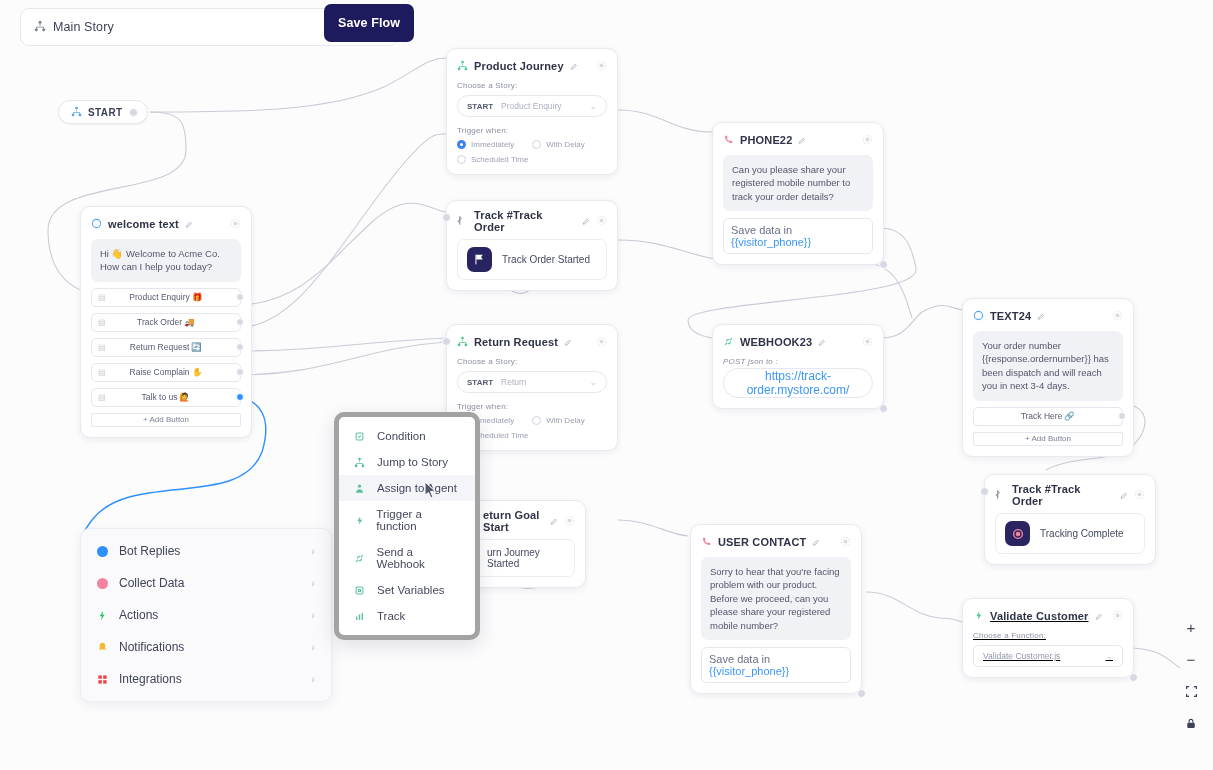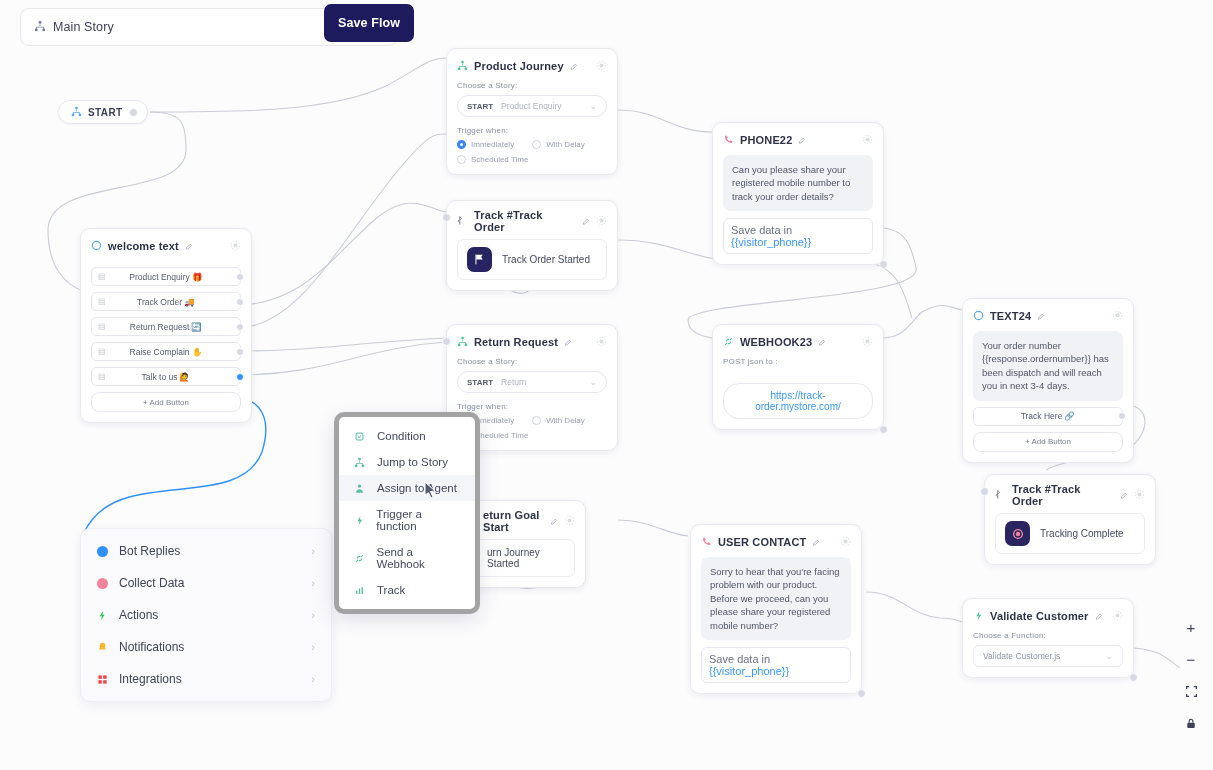"welcome text" div.node { top: 228px -> 206px }
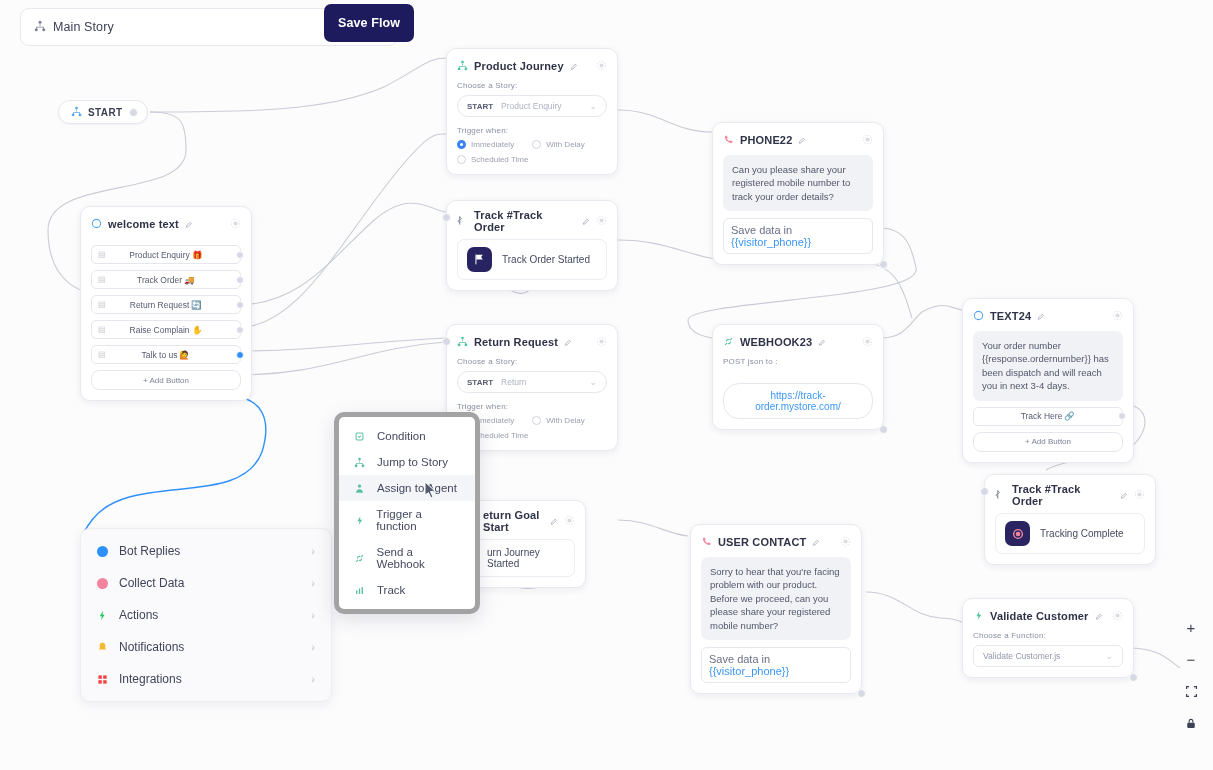"Hi 👋 Welcome to Acme" div.bubble { html: none -> <div>Hi 👋 Welcome to Acme Co. How can I help you today?</div> }
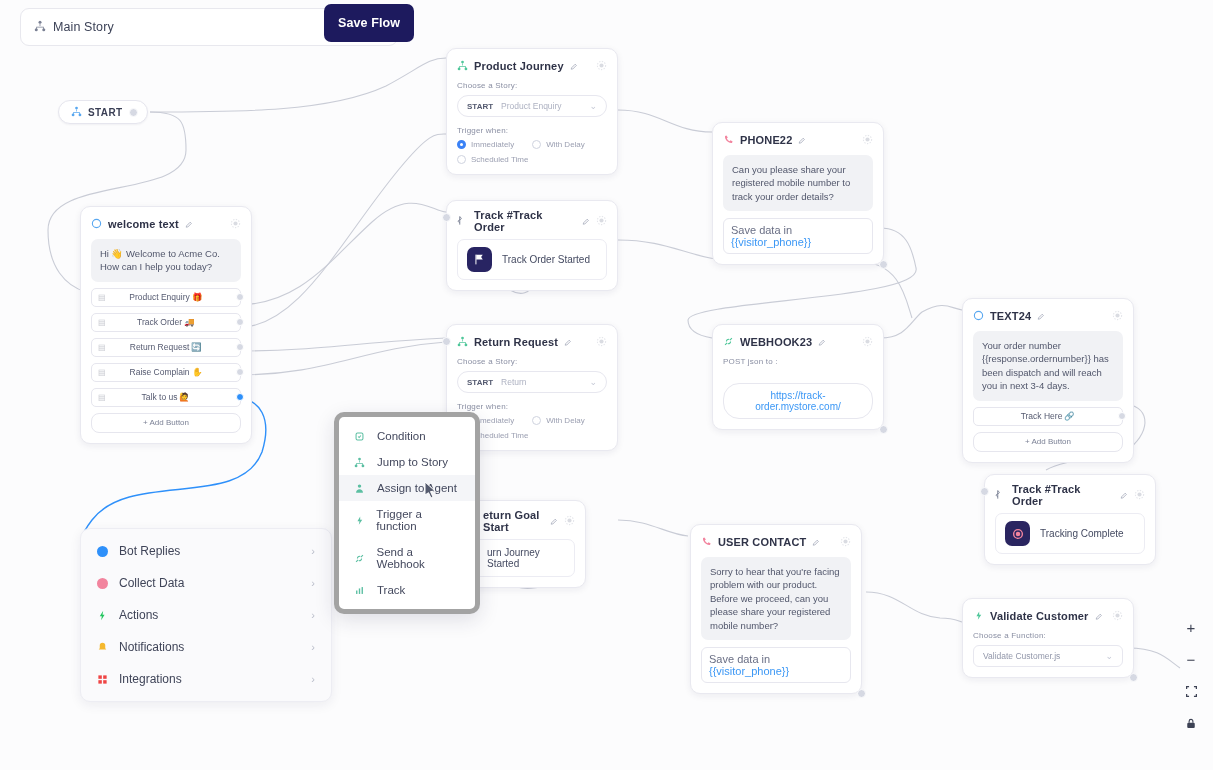"POST json to :" div.field-label { font-style: none -> italic; margin-bottom: 17px -> 2px }
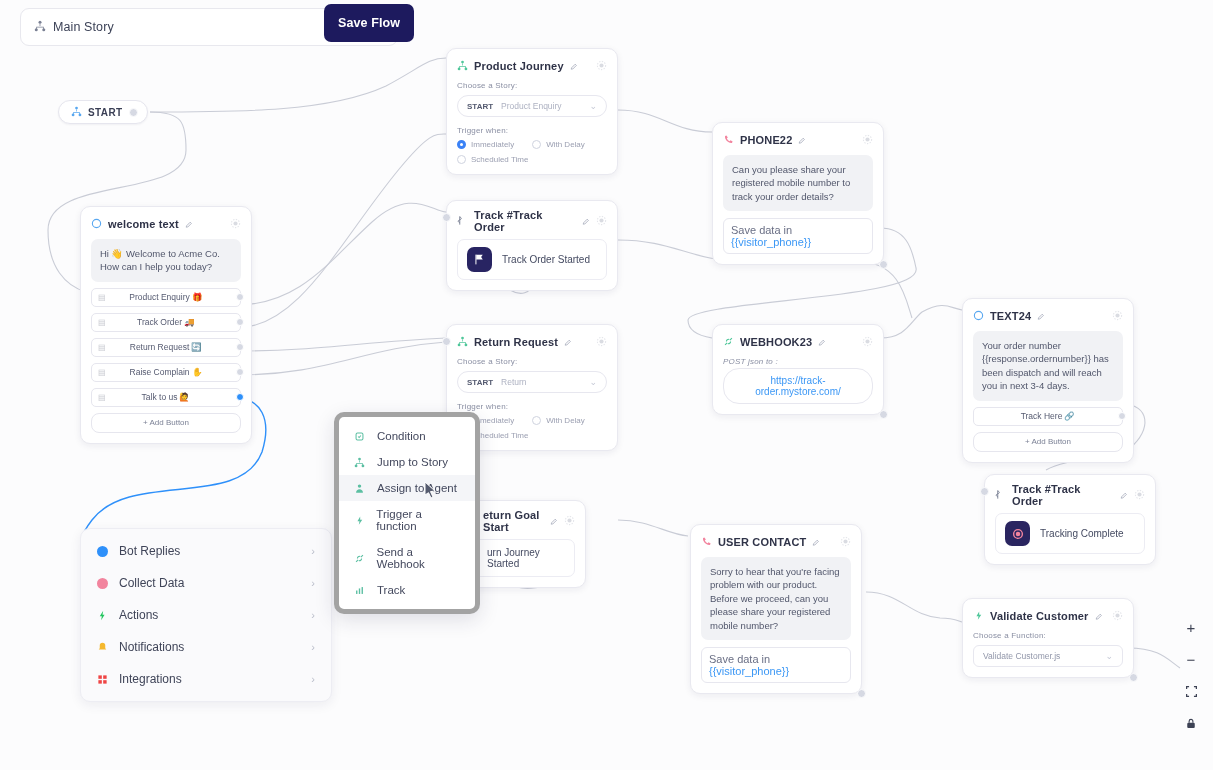"https://track-order.mystore.com/" .url-box { font-size: 10px -> 12px; padding: 6px 9px -> 0 9px }
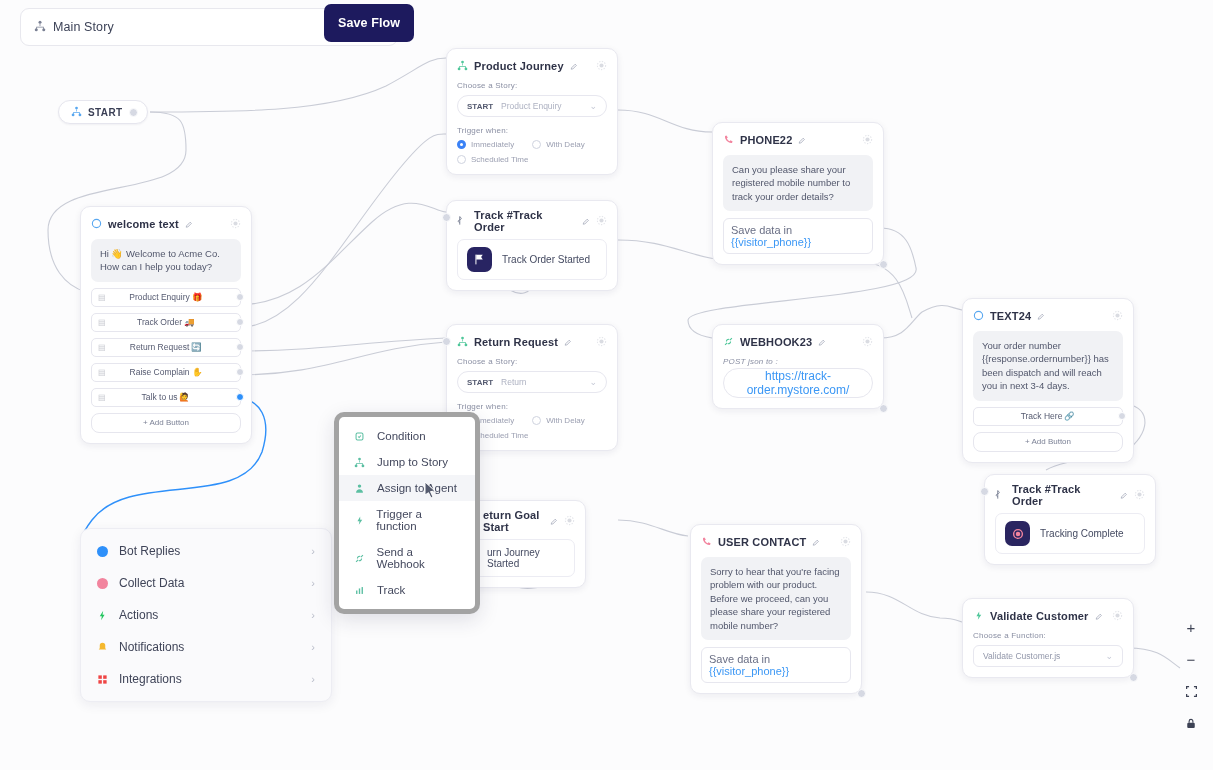"+ Add Button" .btn-add { border-radius: 8px -> 2px; height: 20px -> 14px }
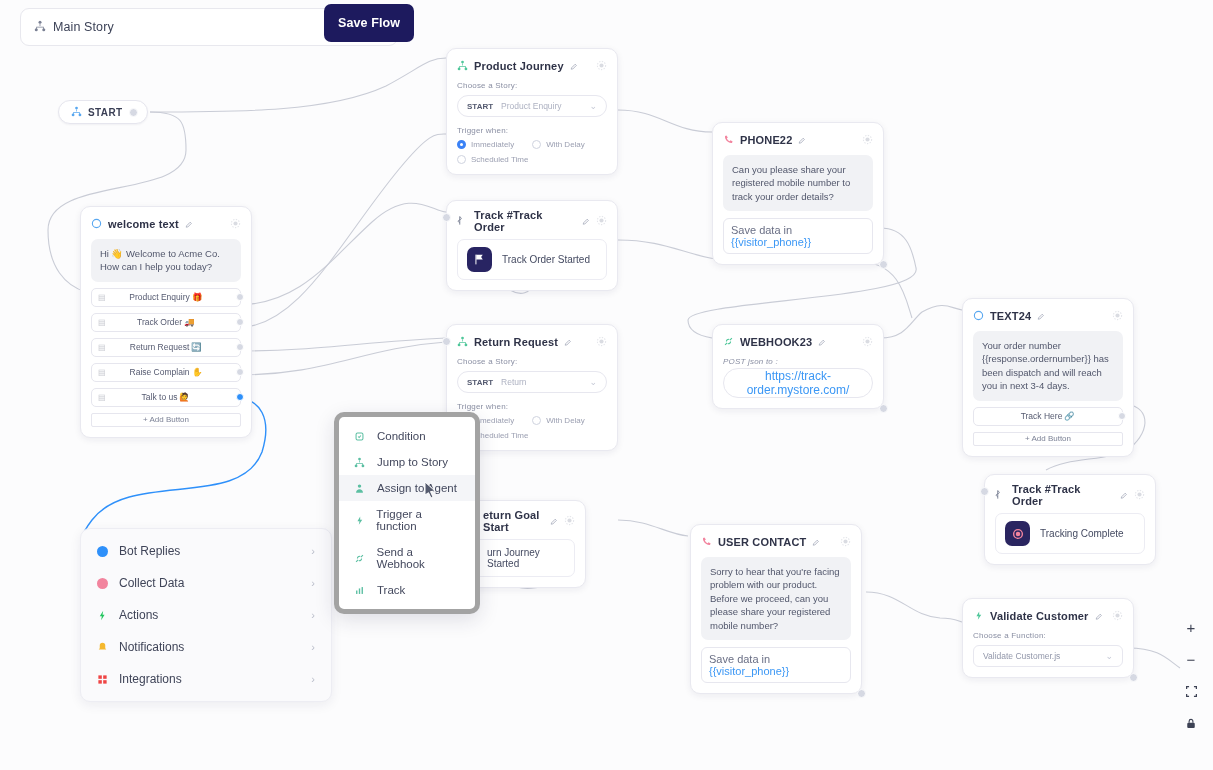"Set Variables" div.ctx-item { html: none -> <div> <span> <svg> <rect></rect> <path></path> </svg> </span> <span>Set Variables</span> </div> }
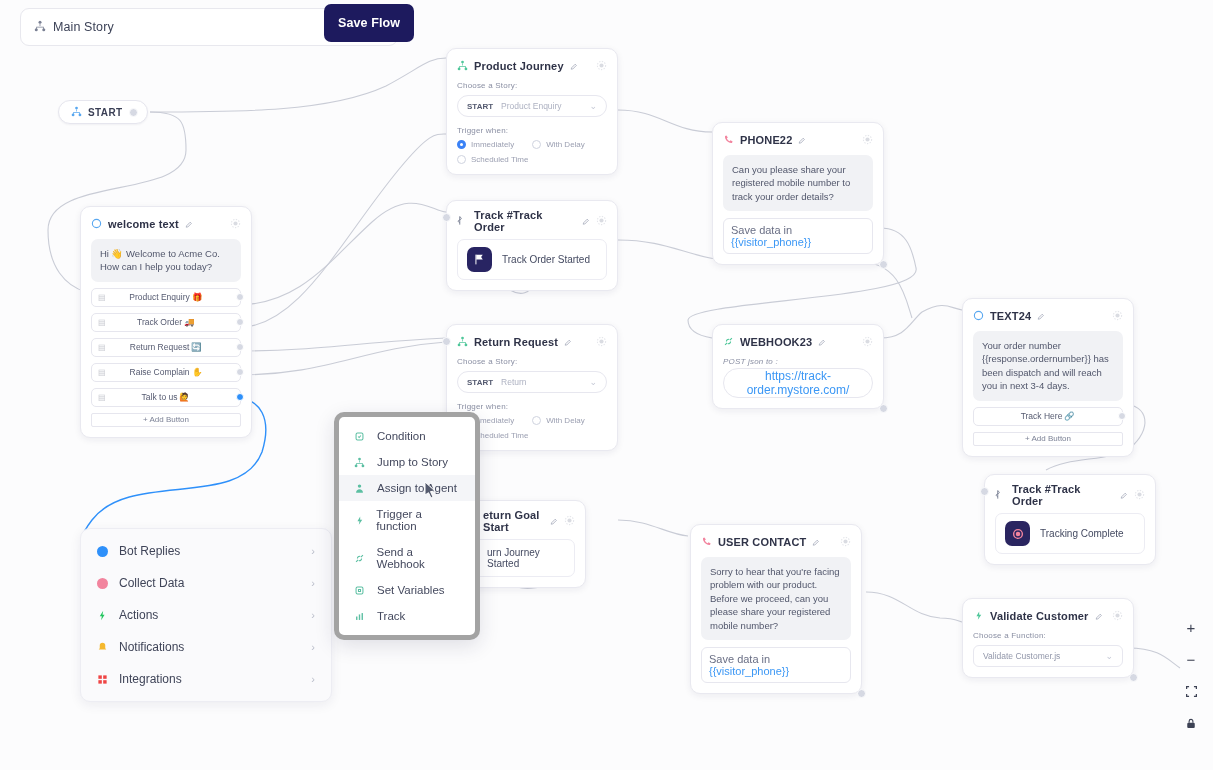"Validate Customer" div.node { text-decoration: none -> underline }
